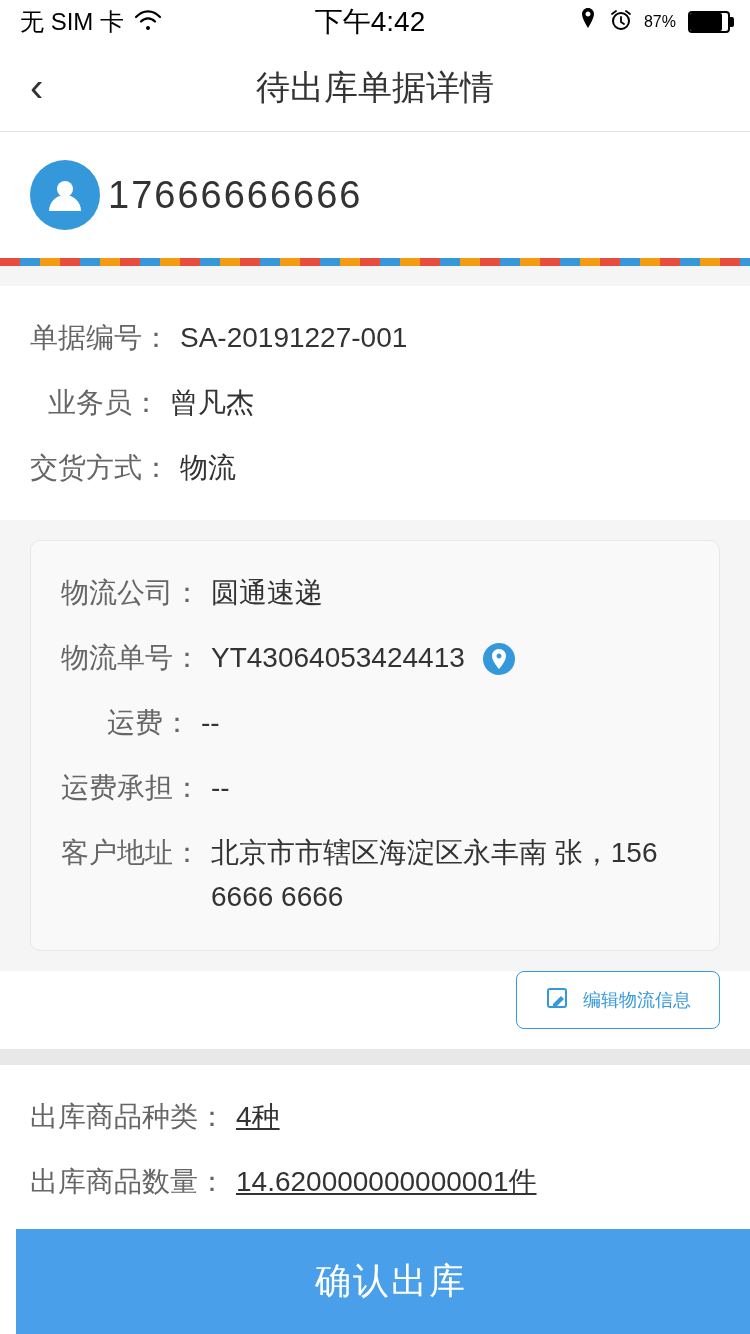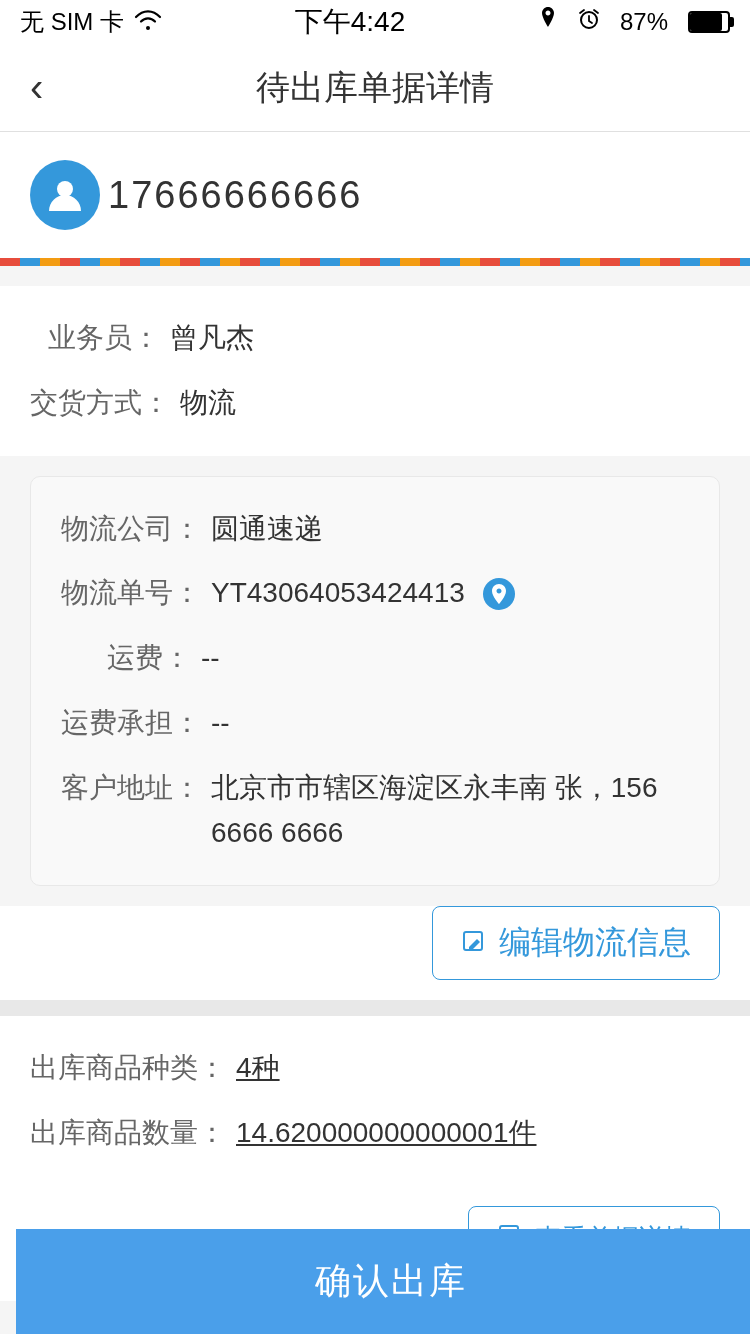"87%" .status-bar-right { font-size: 24px -> 16px; gap: 20px -> 12px }
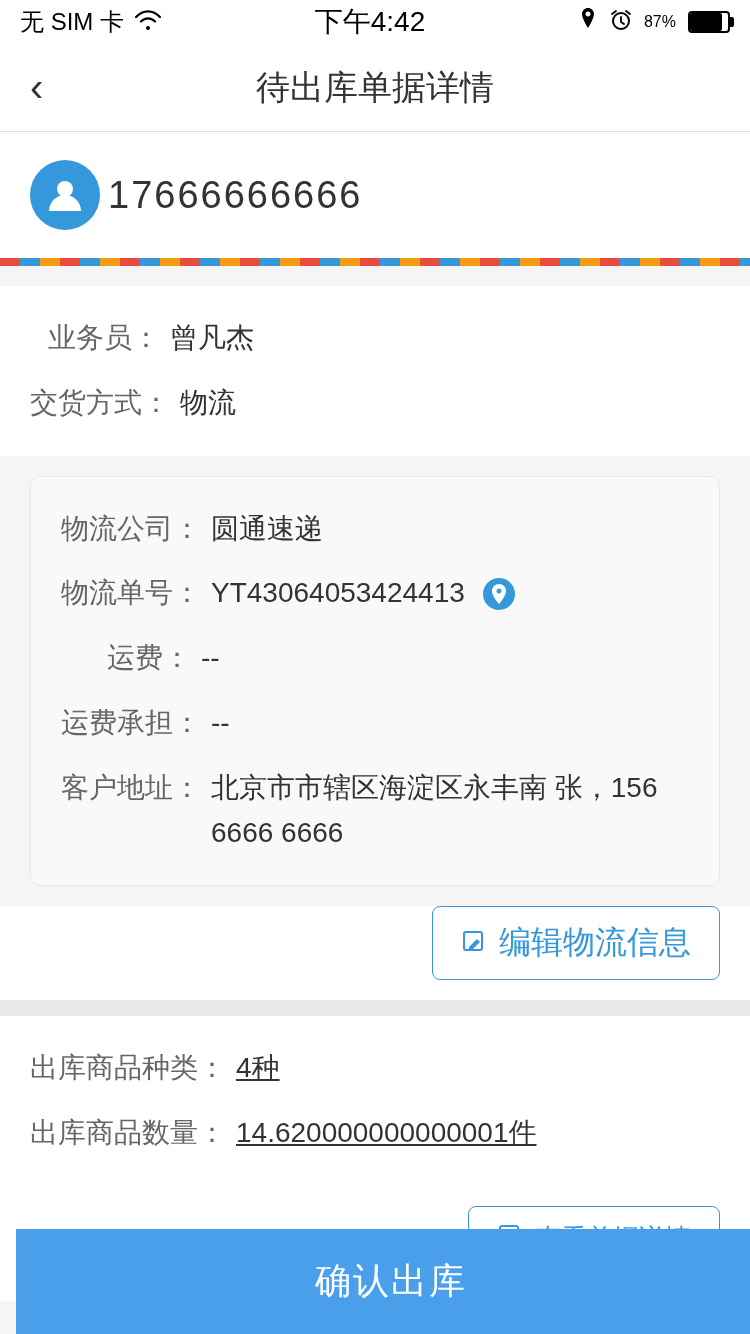"单据编号：" div.info-row { html: none -> <div> <span>单据编号：</span> <span>SA-20191227-001</span> </div> }
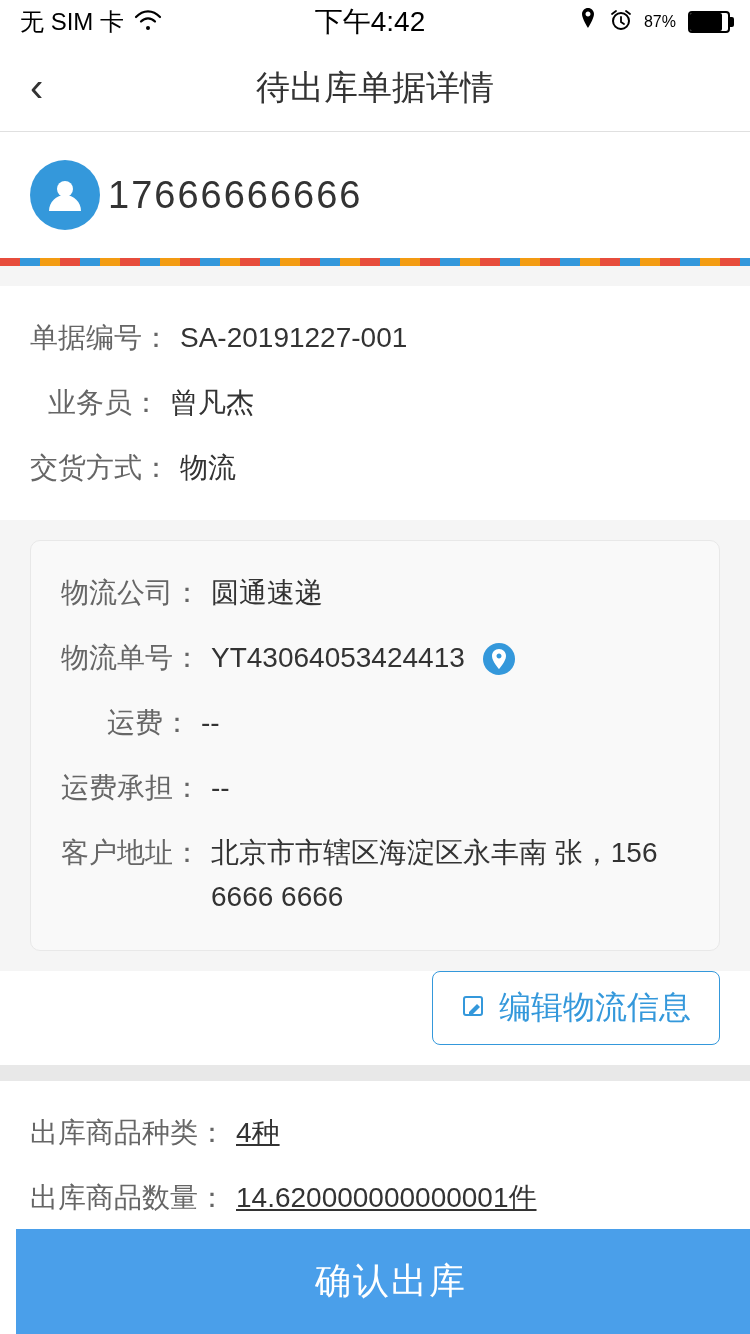"编辑物流信息" .edit-btn { font-size: 32px -> 18px }
